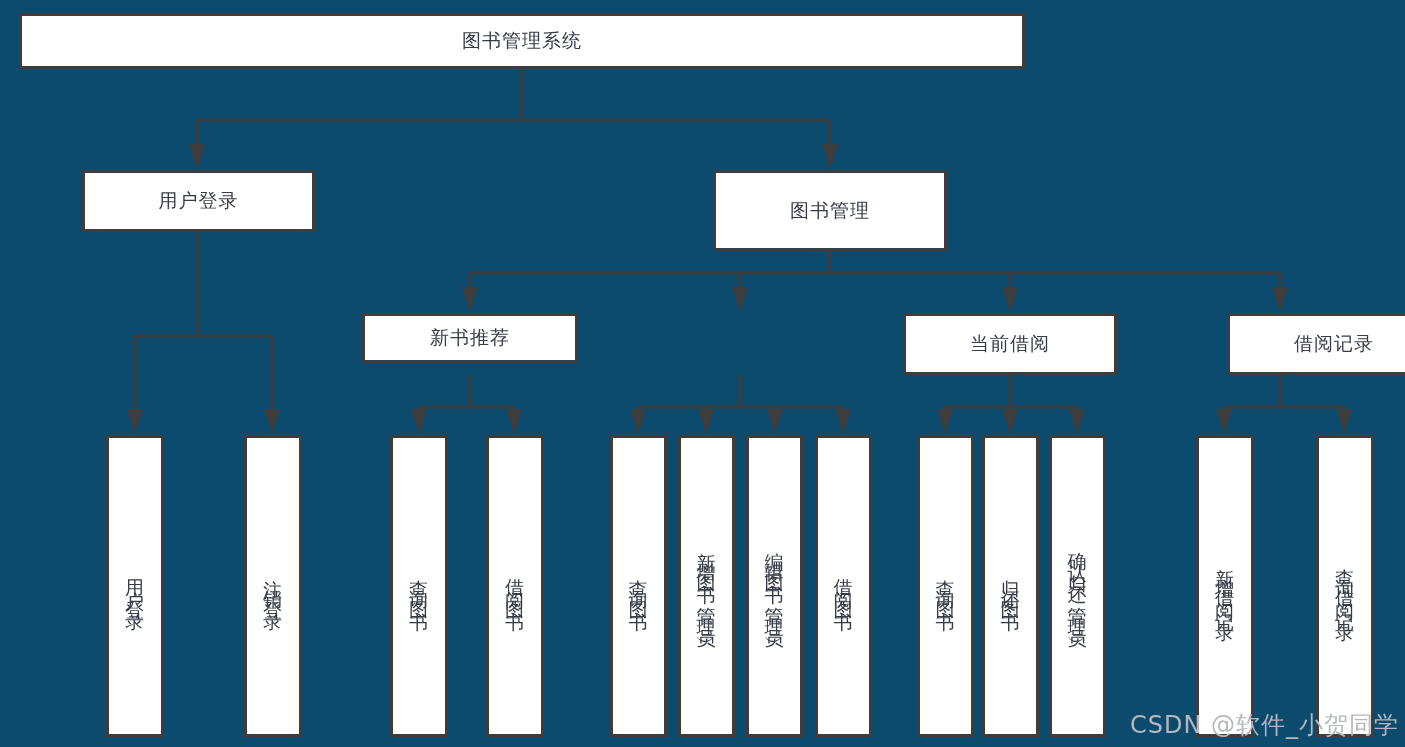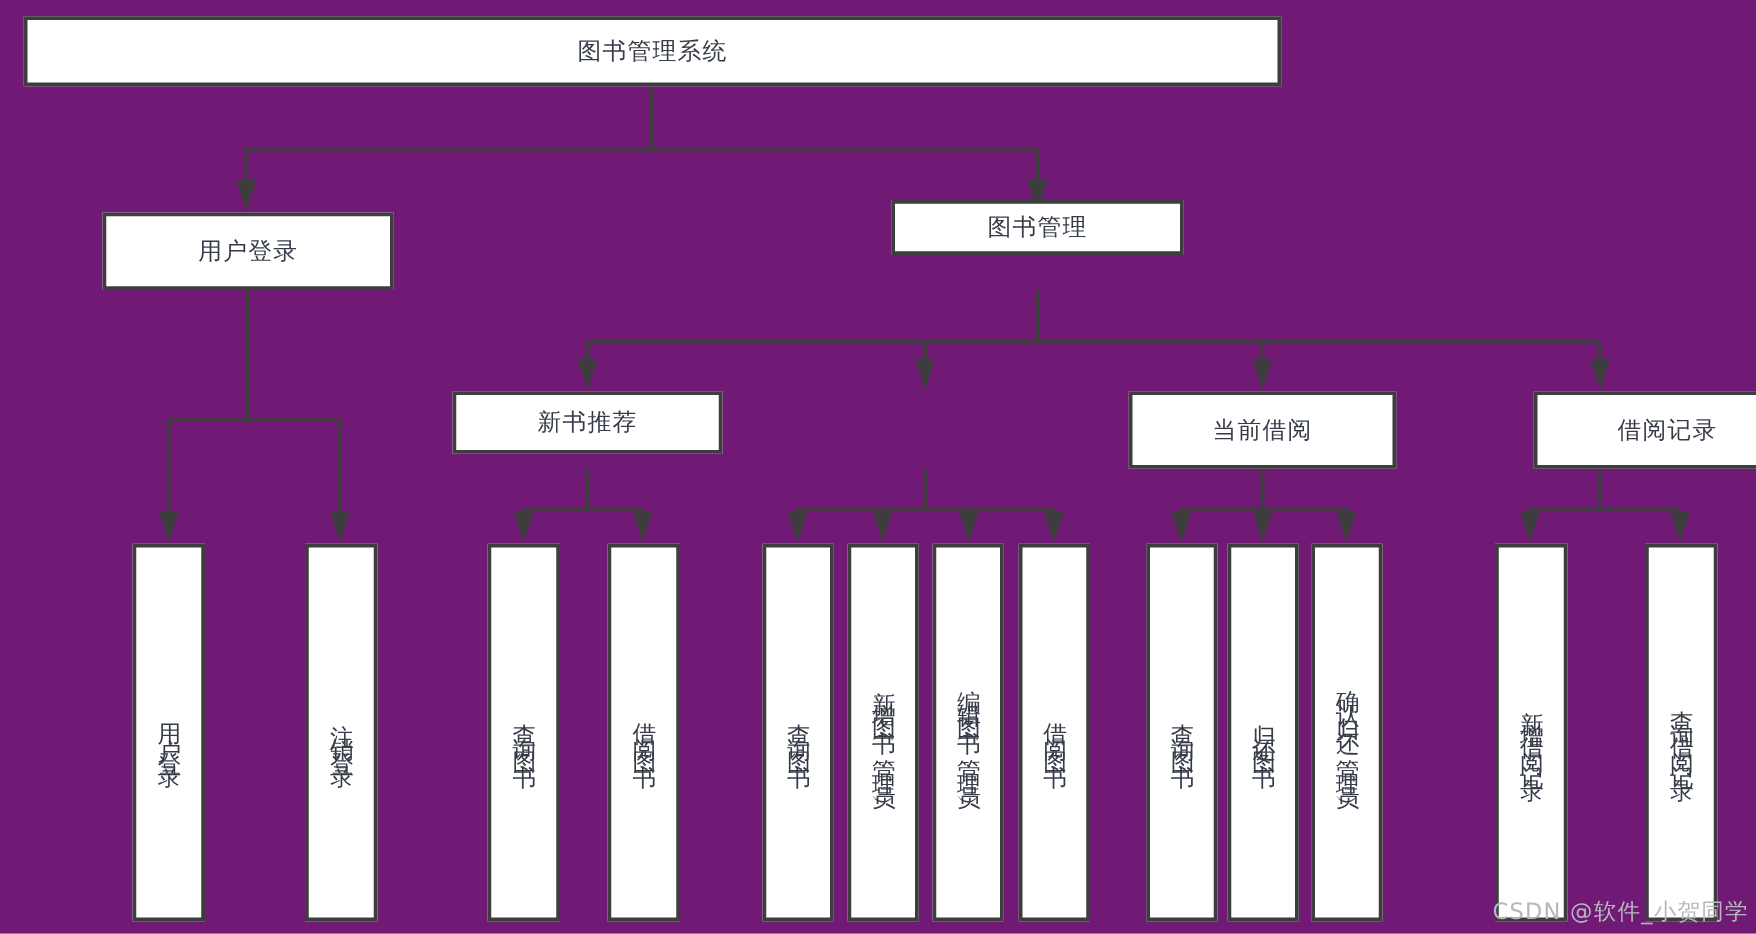"图书管理系统" .stage { background: #701a75 -> #0c4a6e }
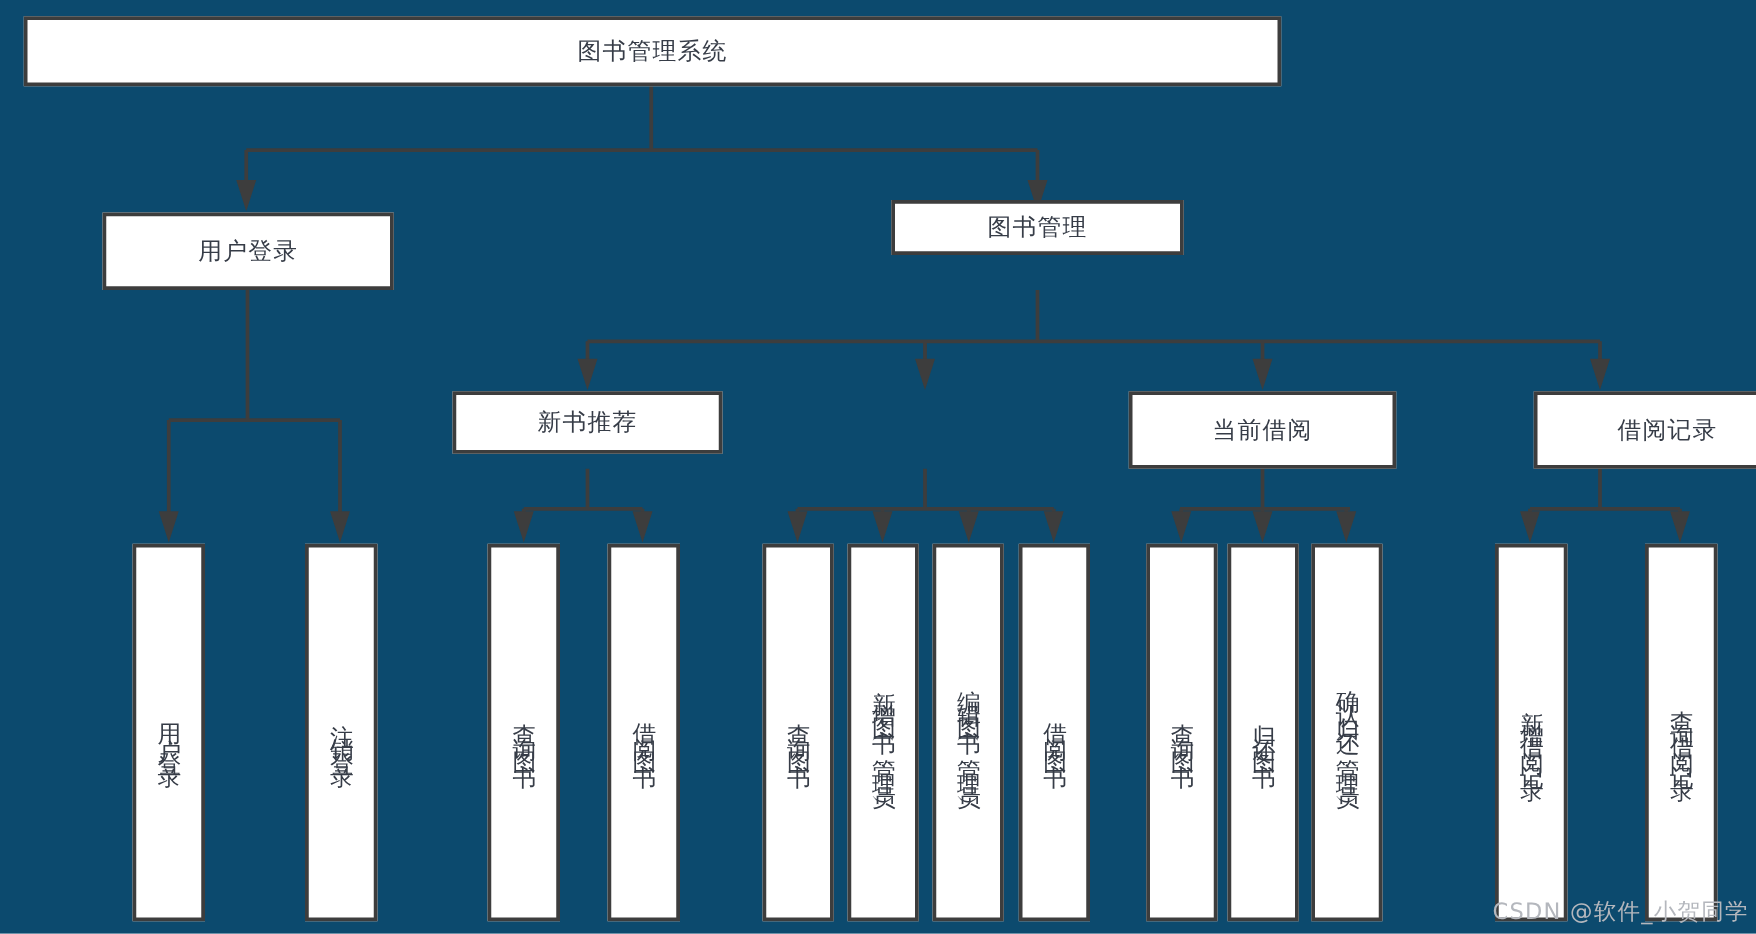"图书管理" div.node { height: 44px -> 81px; top: 160px -> 170px }
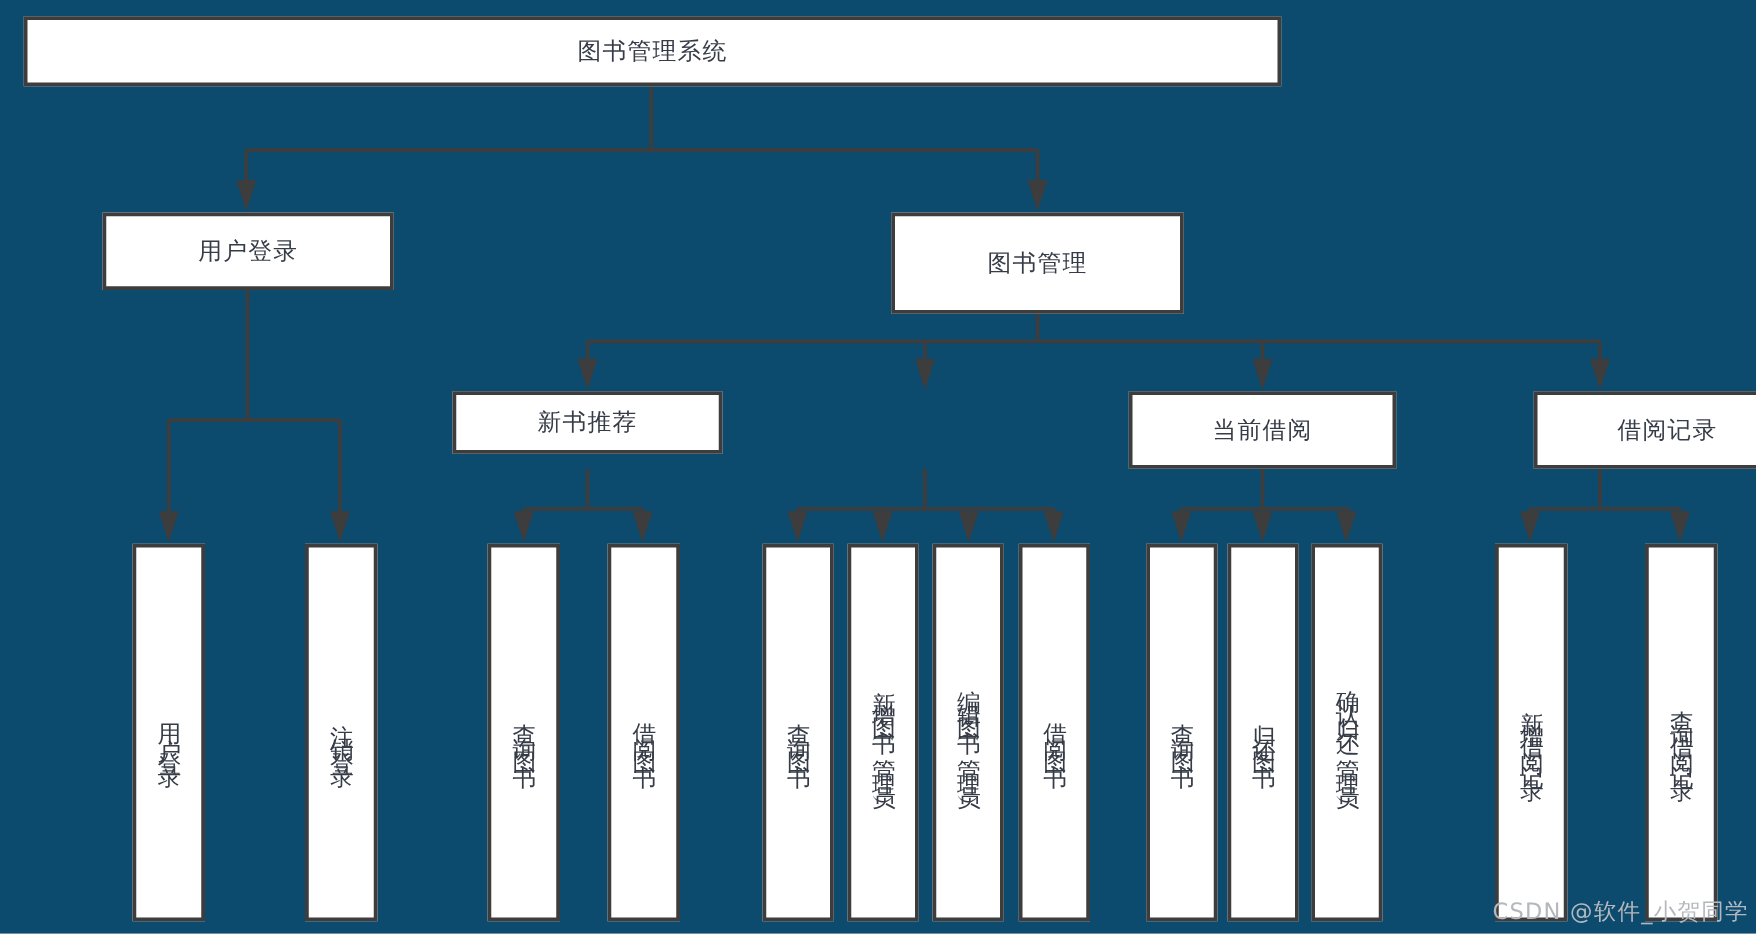"CSDN @软件_小贺同学" .watermark { font-size: 18px -> 24px }
